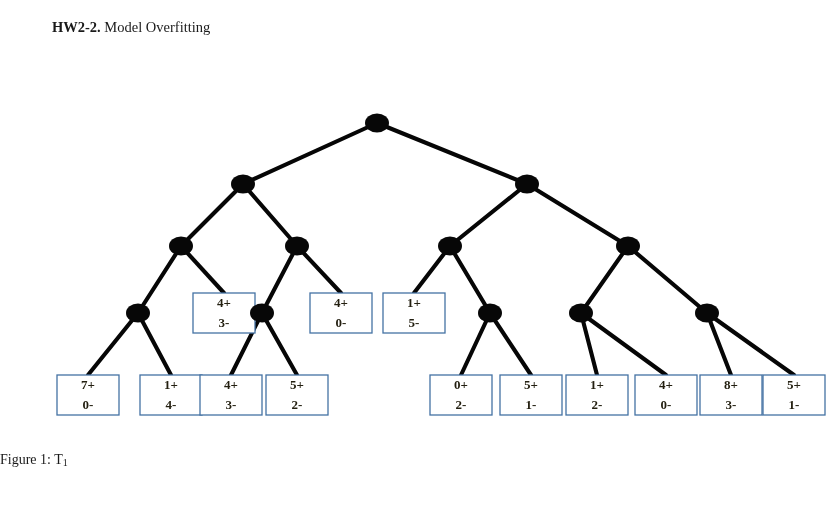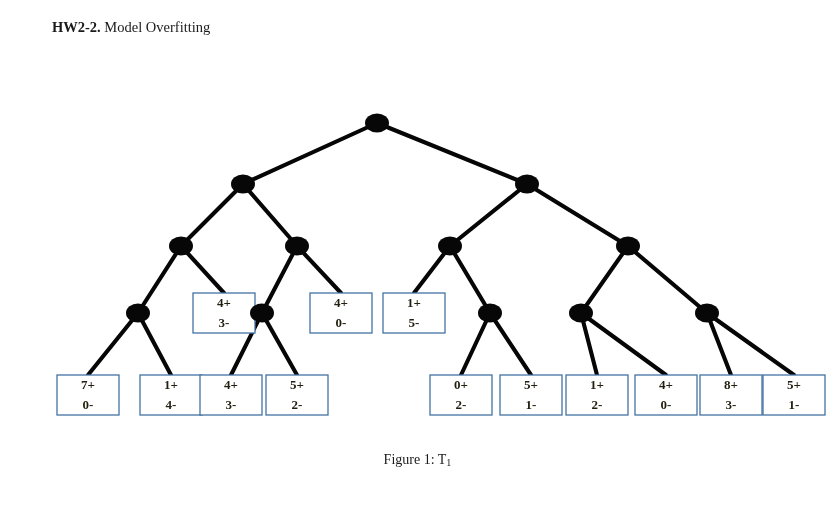"Figure 1: T1" .caption { text-align: center -> none }
